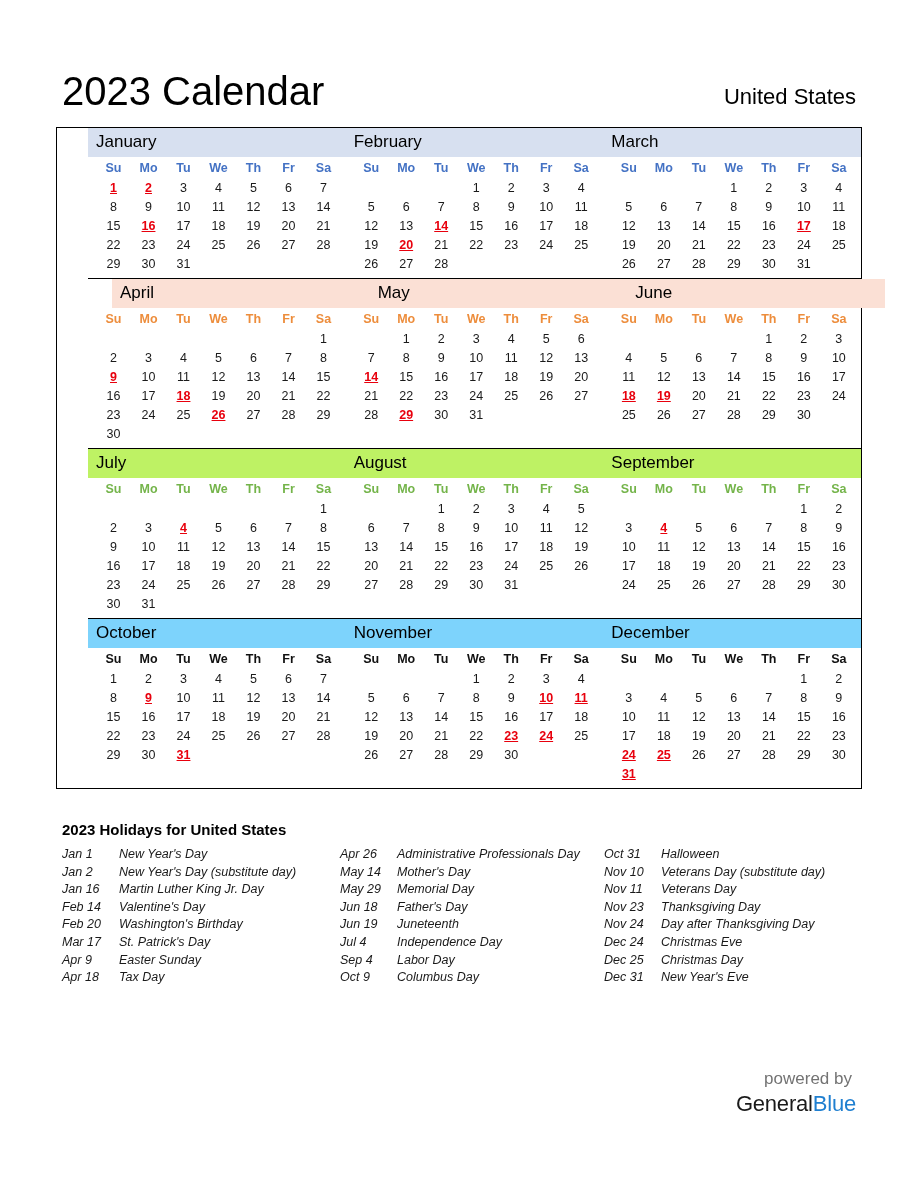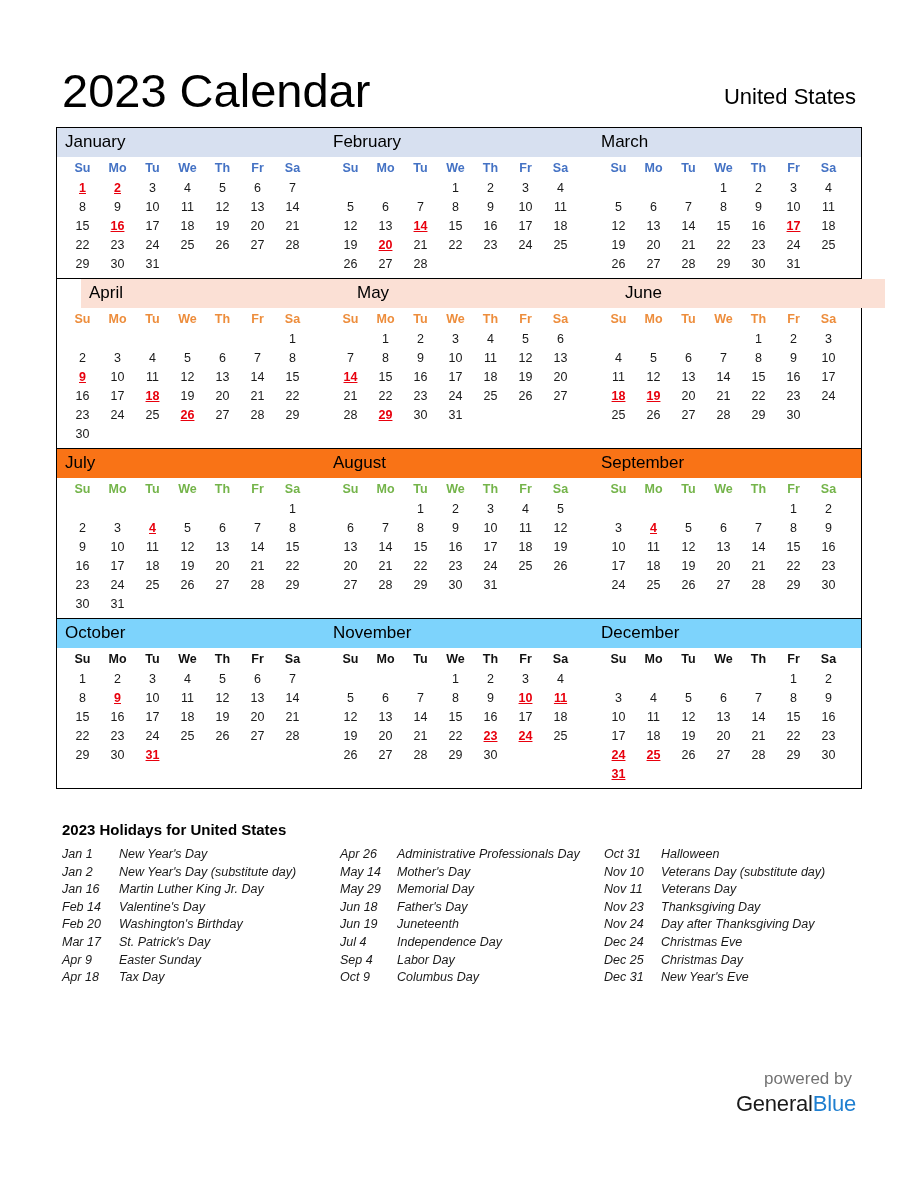"2023 Calendar" .title { font-size: 47px -> 40px }
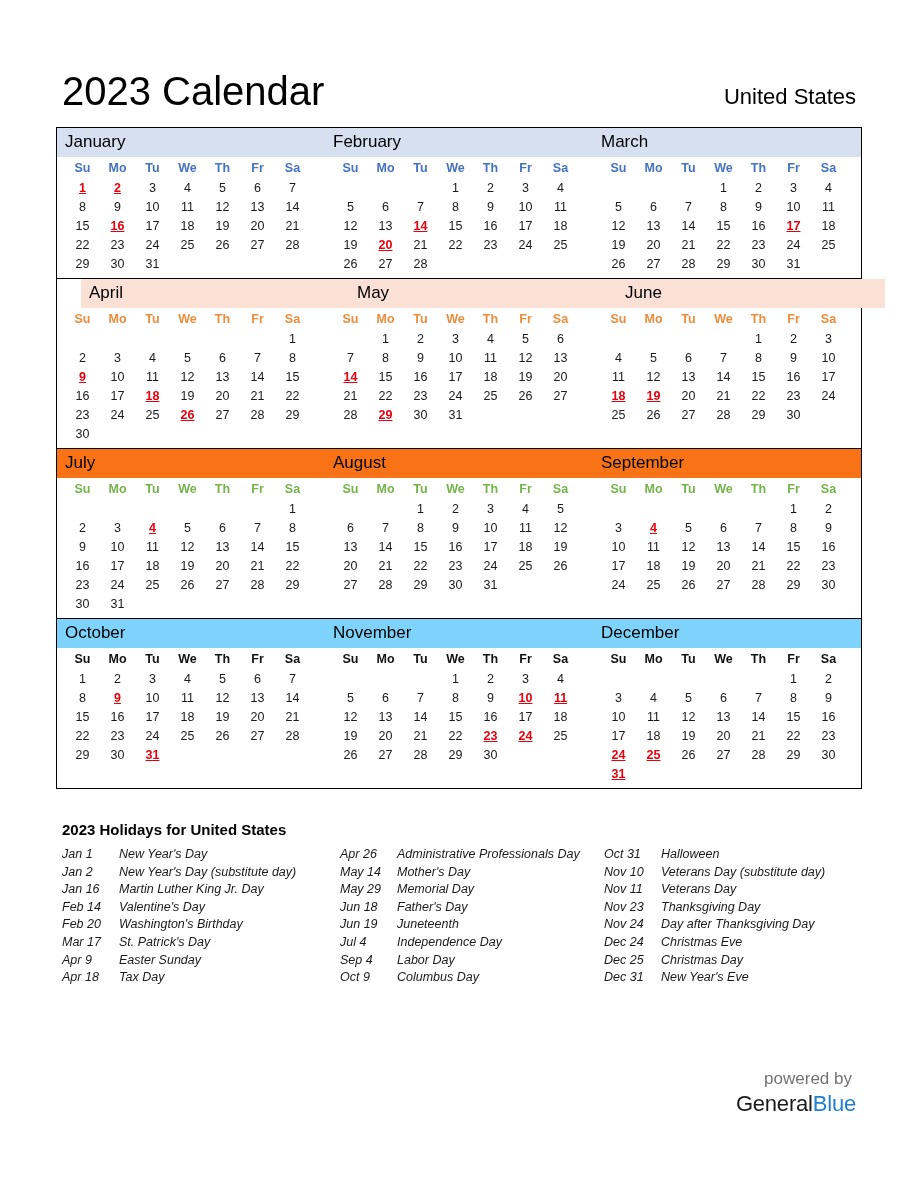"January" .calendar { padding-left: none -> 31px }
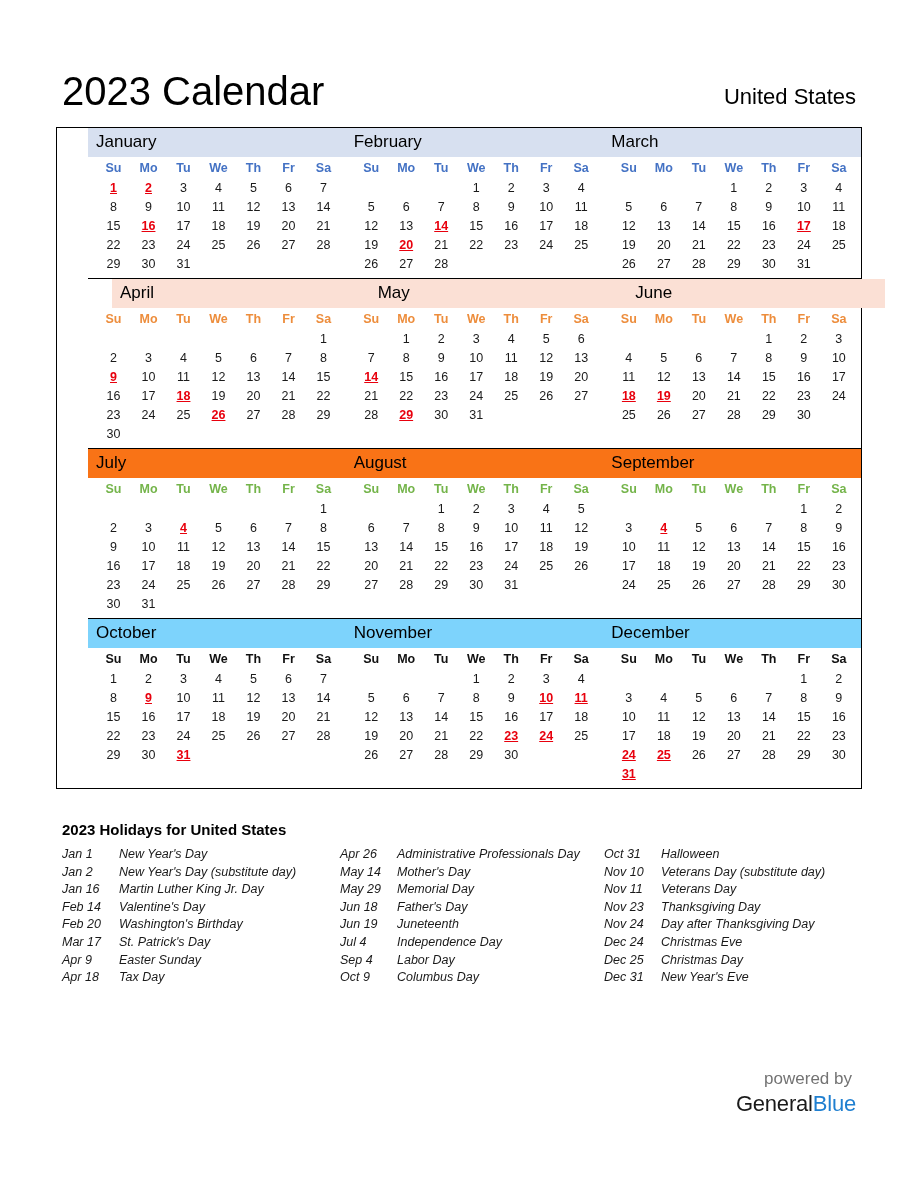"July" .q3 .q-header { background: #f97316 -> #bef264 }
